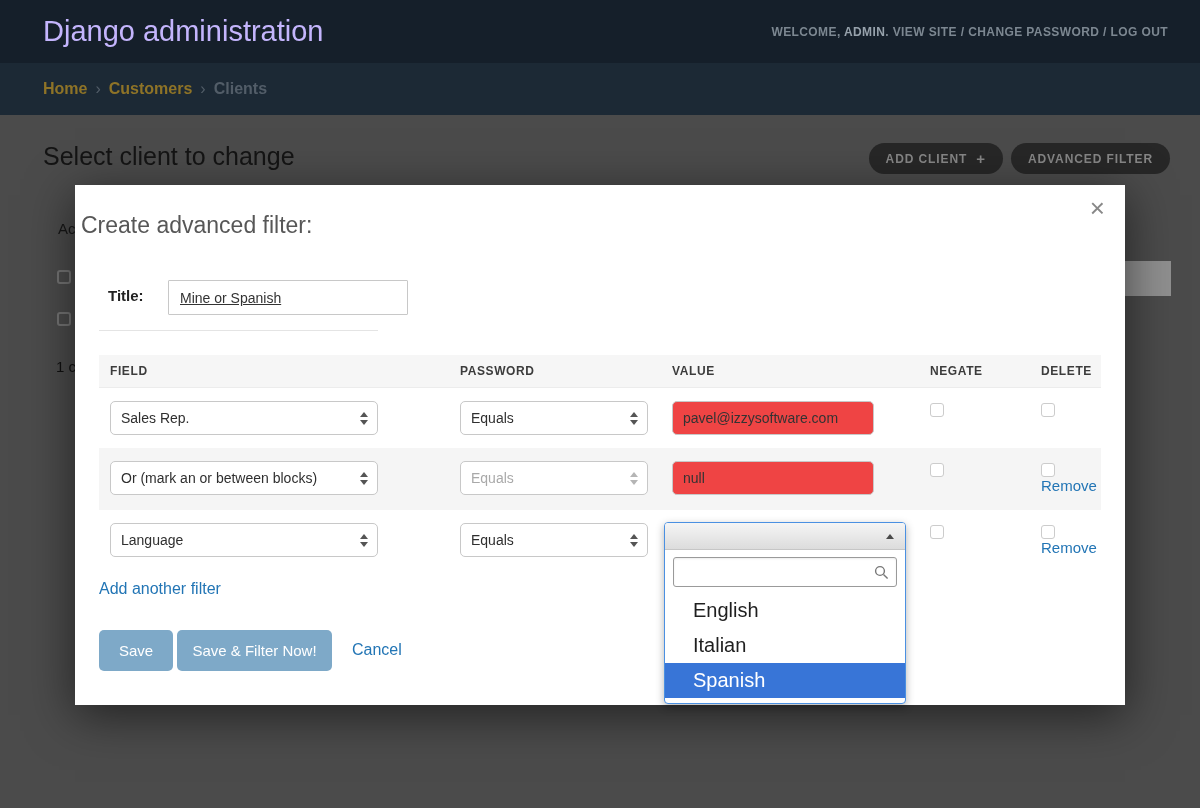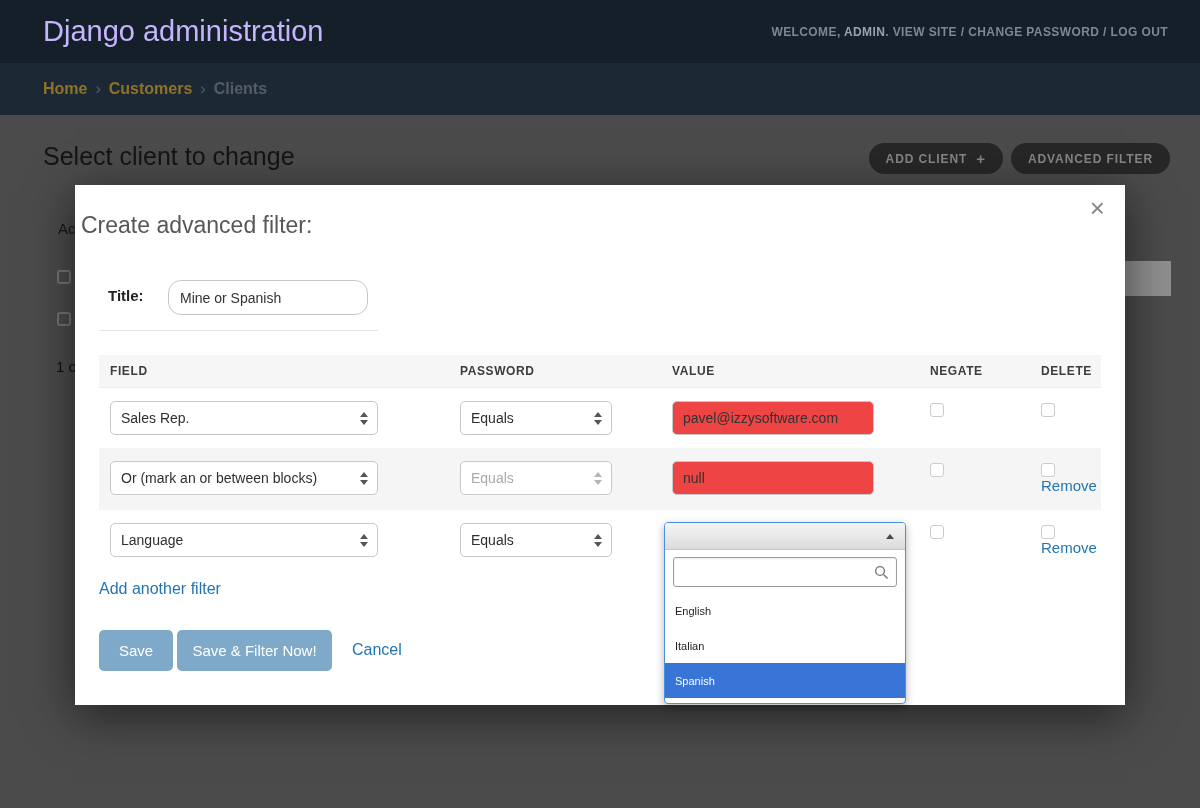"Mine or Spanish" .title-input { border-radius: 13px -> 1px; text-decoration: none -> underline; width: 200px -> 240px }
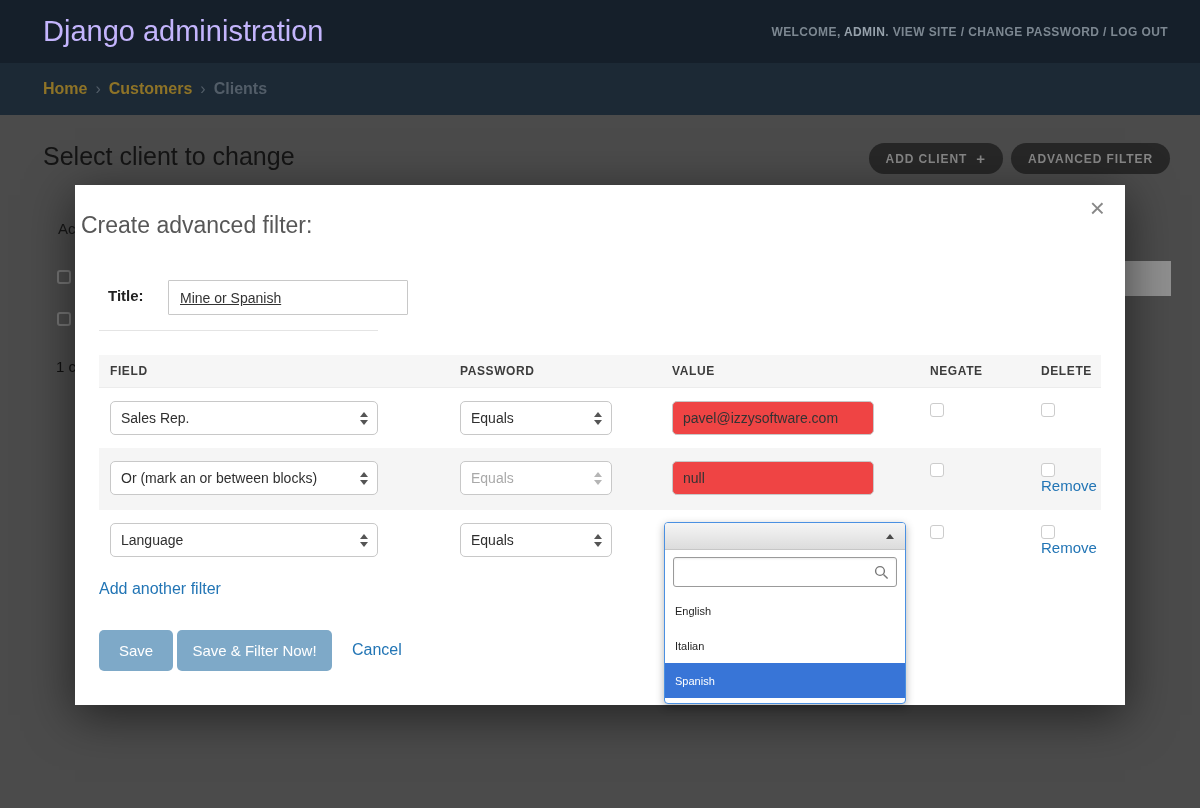"Equals" .w-op { width: 152px -> 188px }
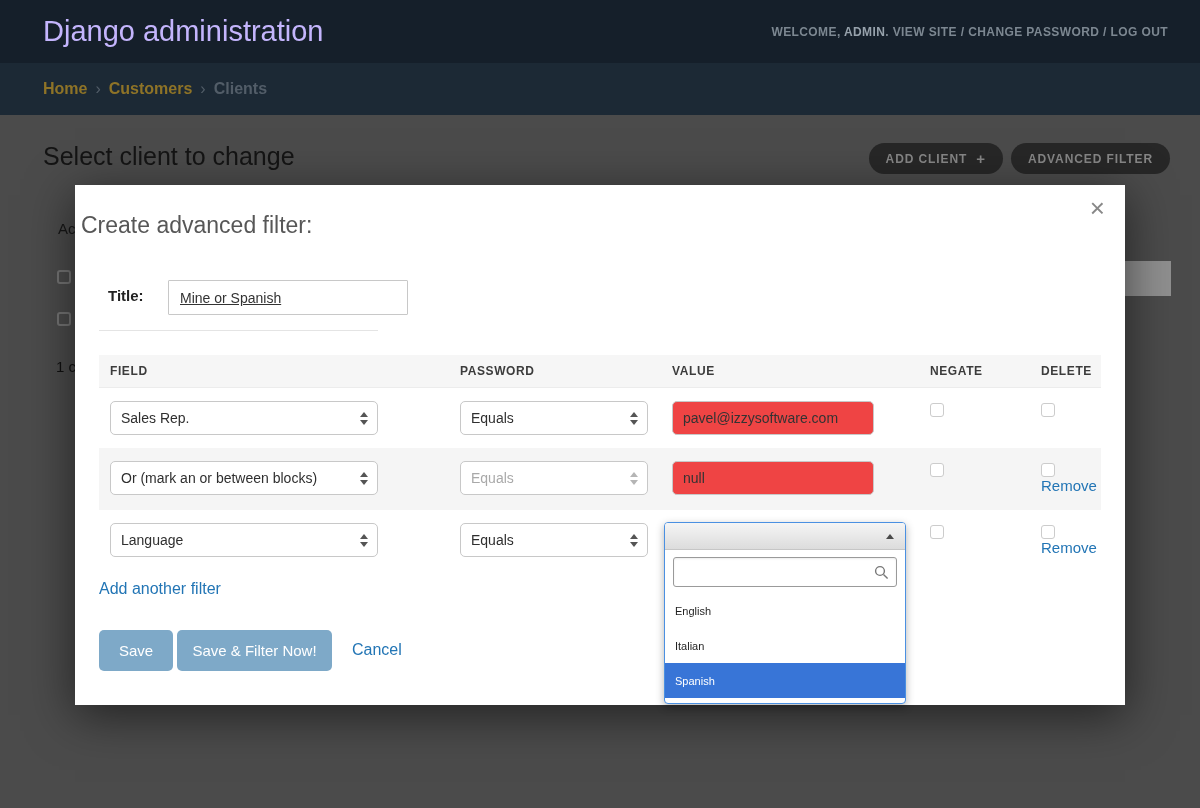"English" .dd-item { font-size: 11px -> 20px; padding: 0 10px -> 0 28px }
